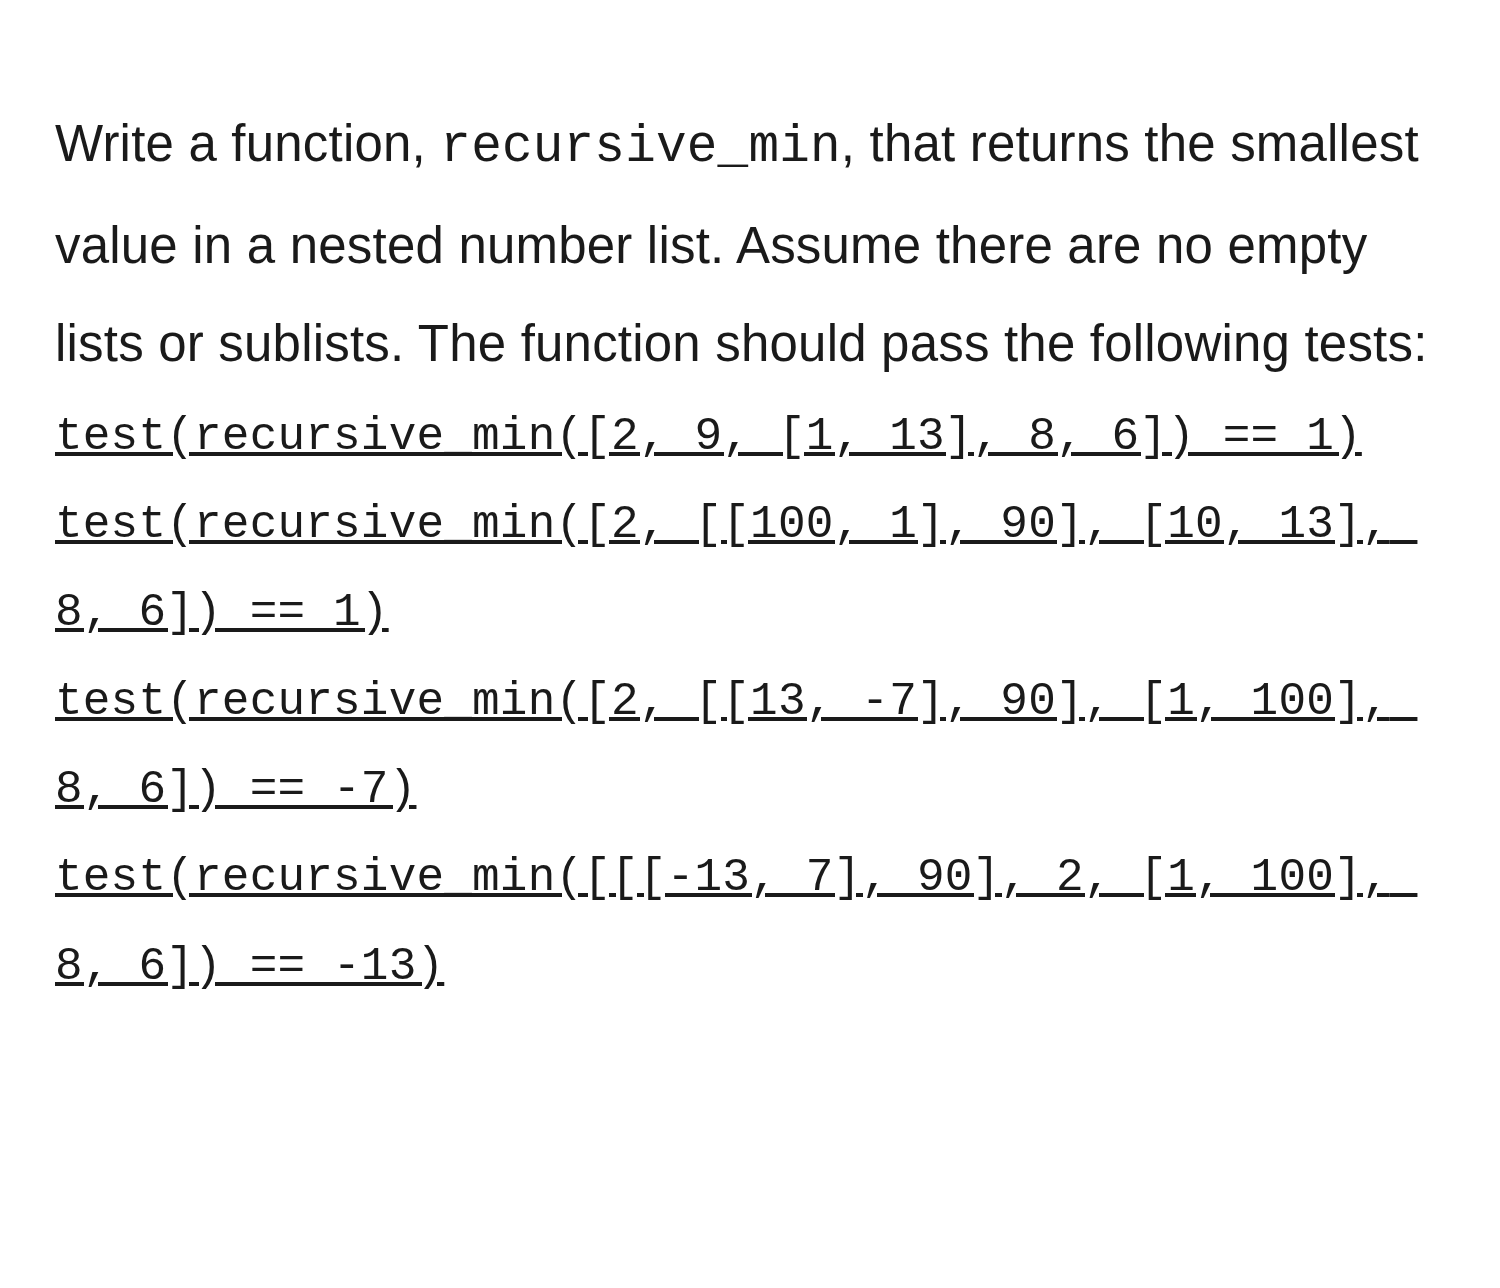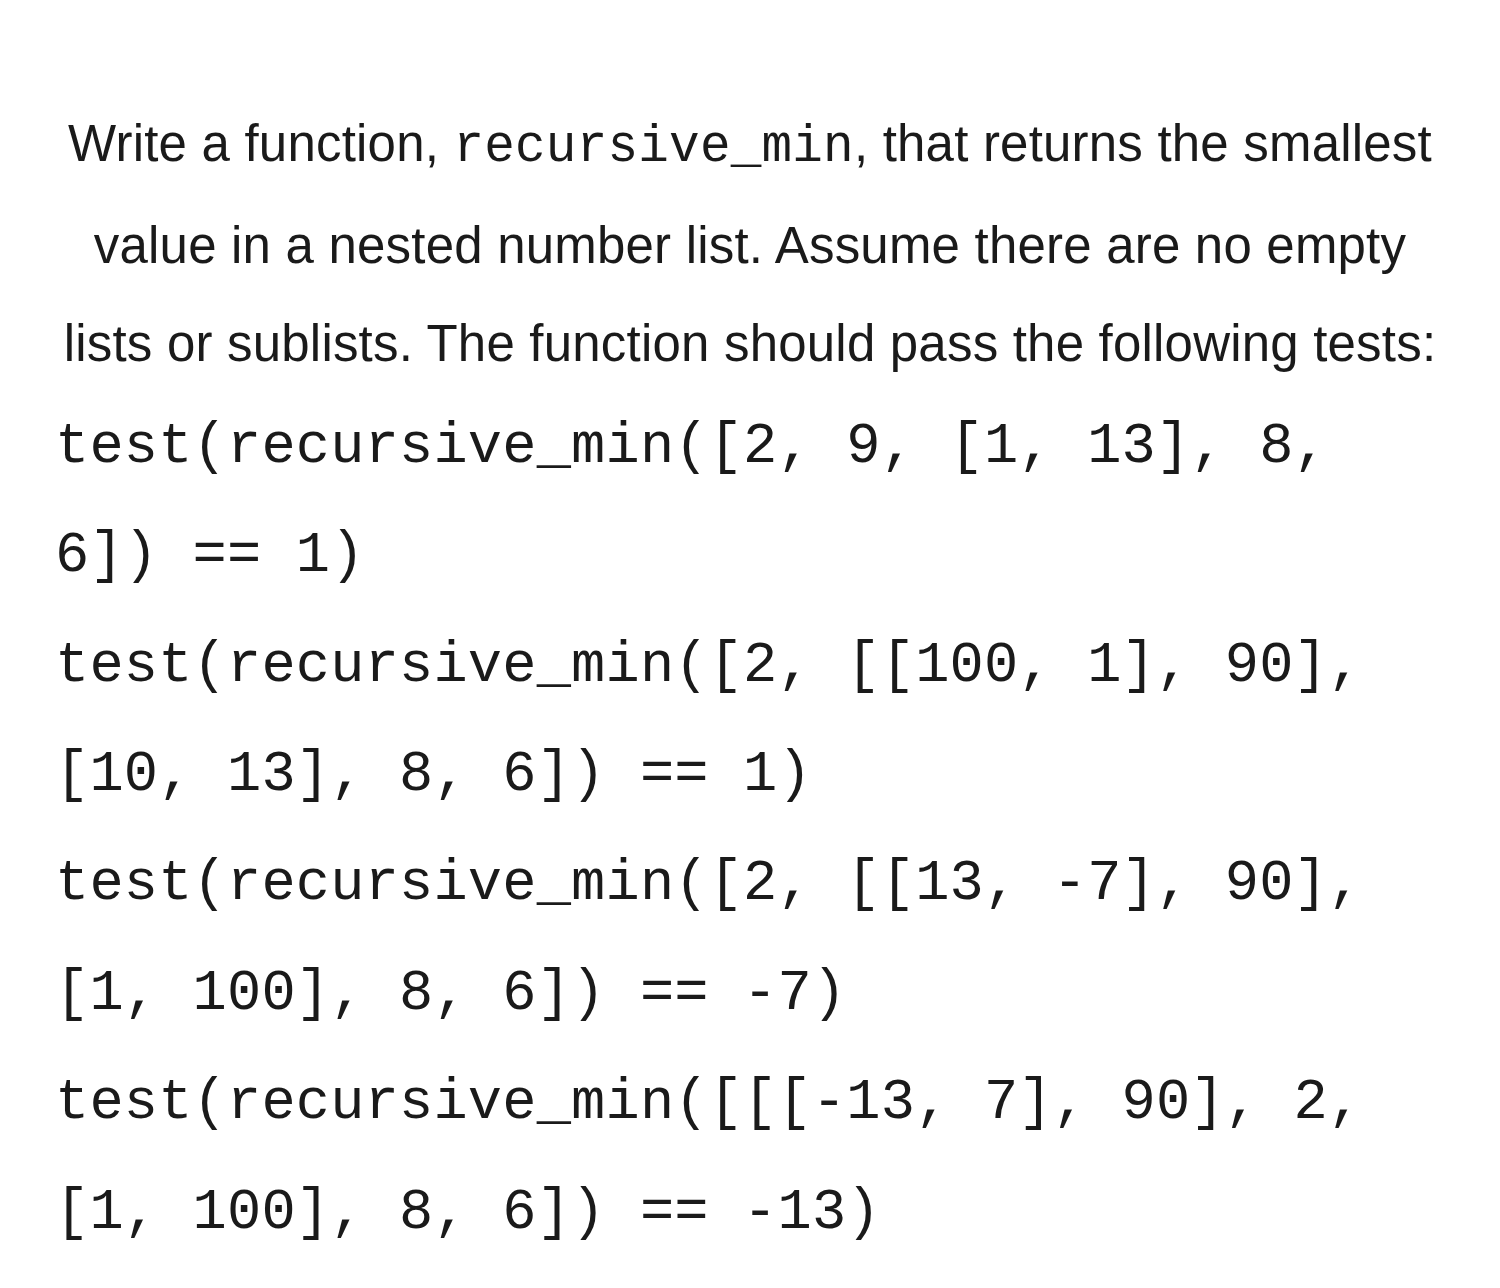"Write a function, recursive_min, that" .prose { text-align: center -> none }
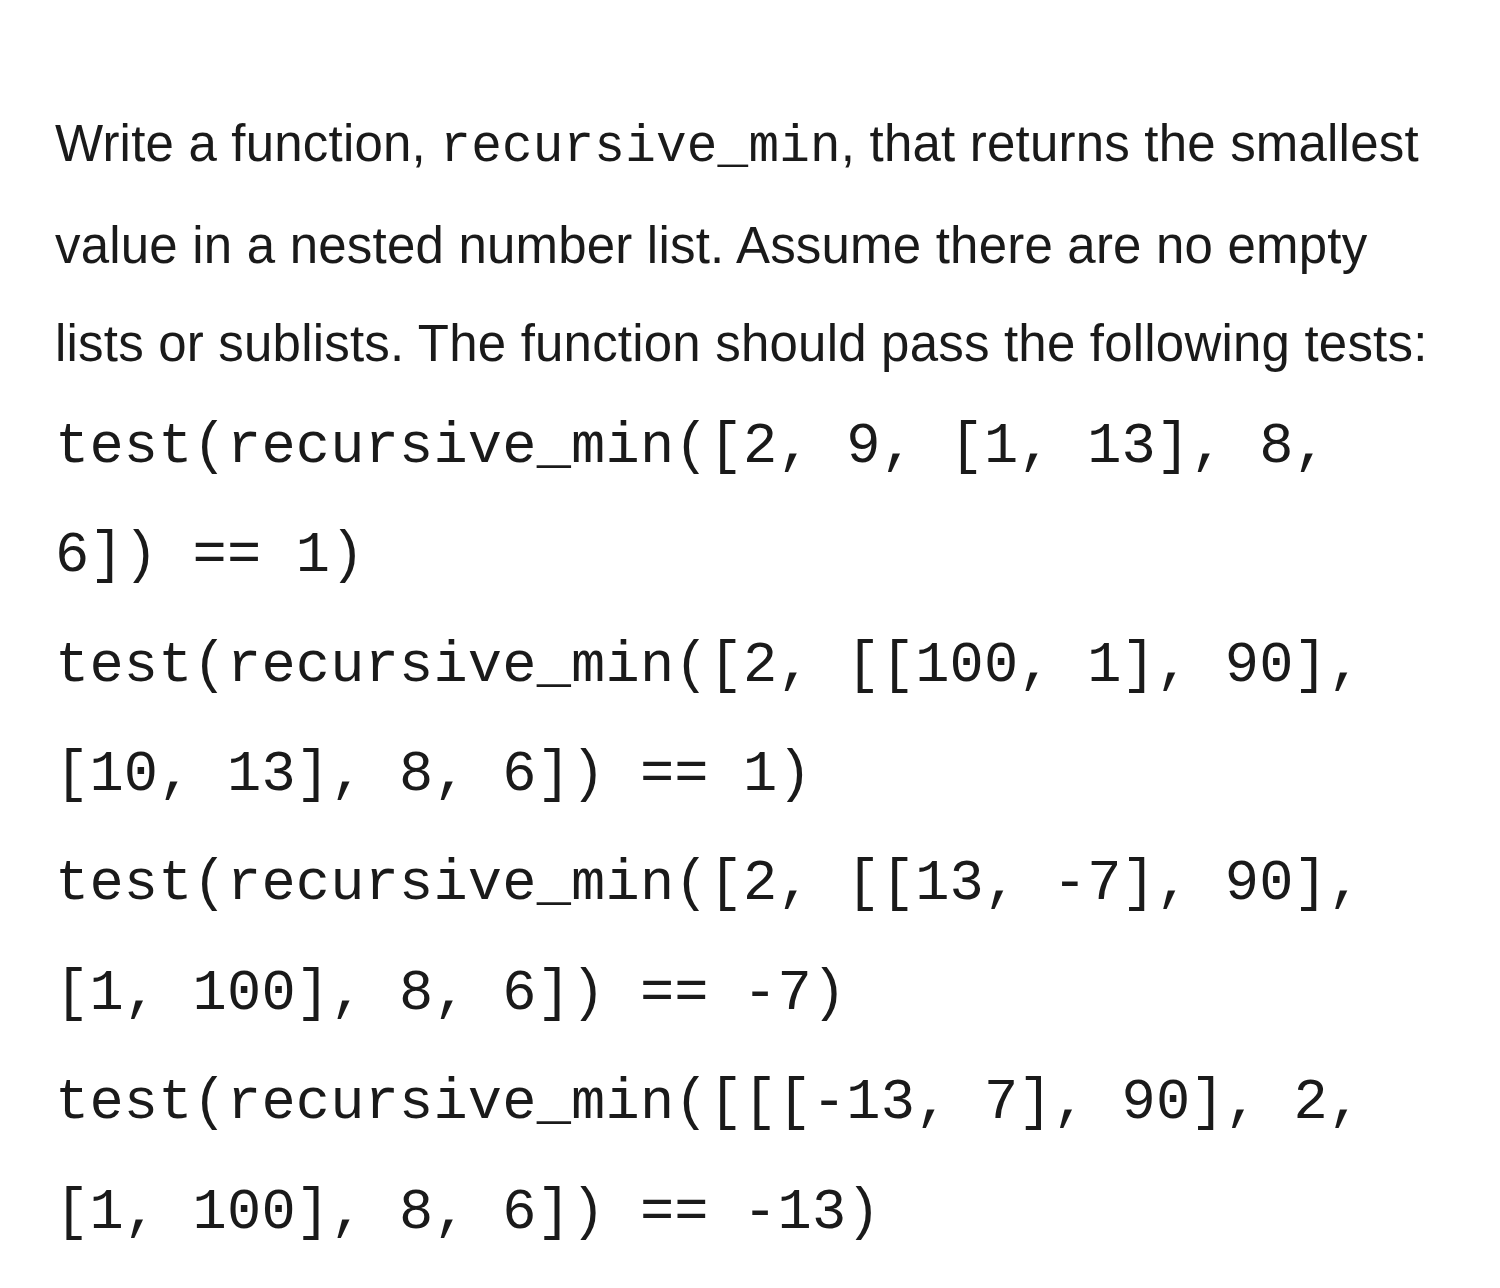"test(recursive_min([2, 9, [1, 13], 8," .code-block { font-size: 57px -> 46px; text-decoration: none -> underline }
